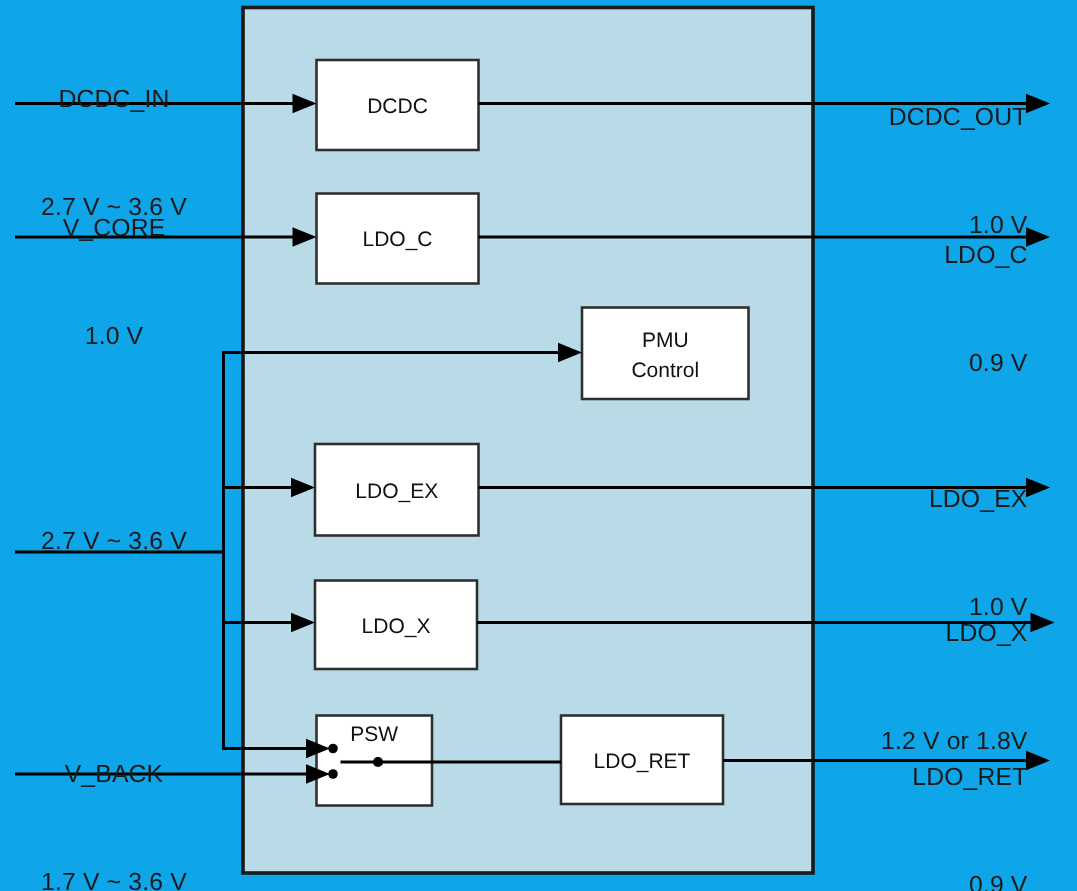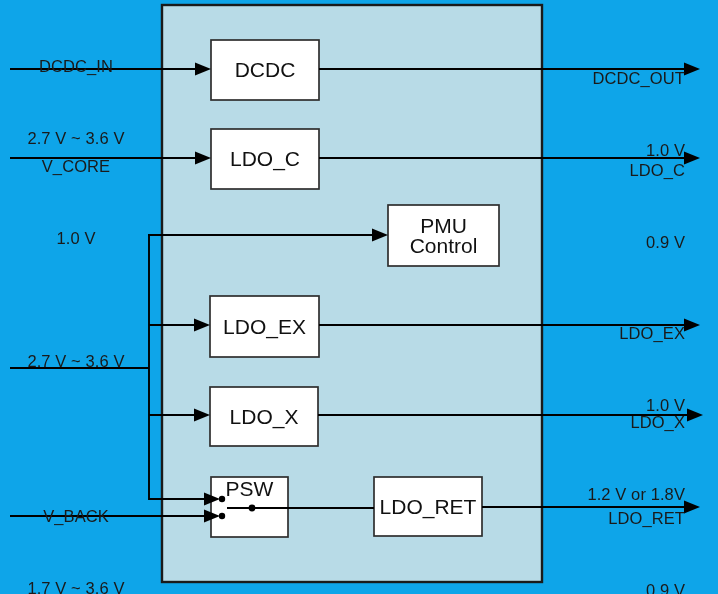"DCDC" .blk-label { font-size: 21px -> 14px }
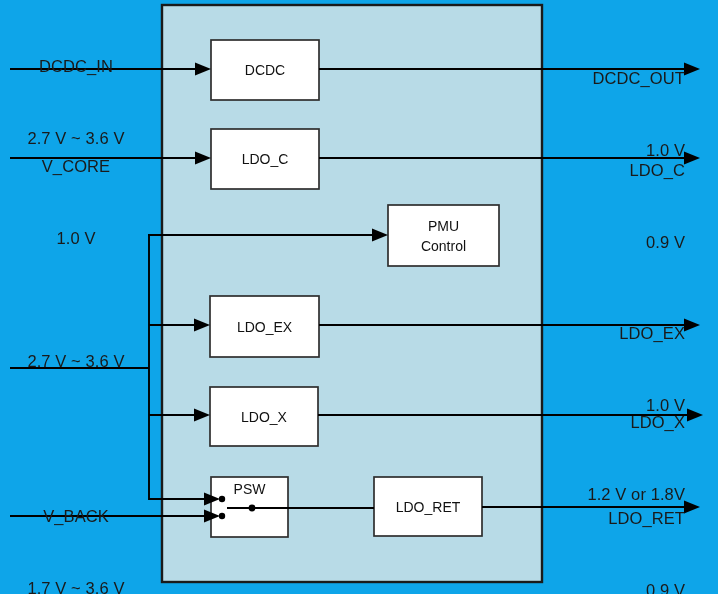"V_CORE" div.io-label { top: 106px -> 92px }
